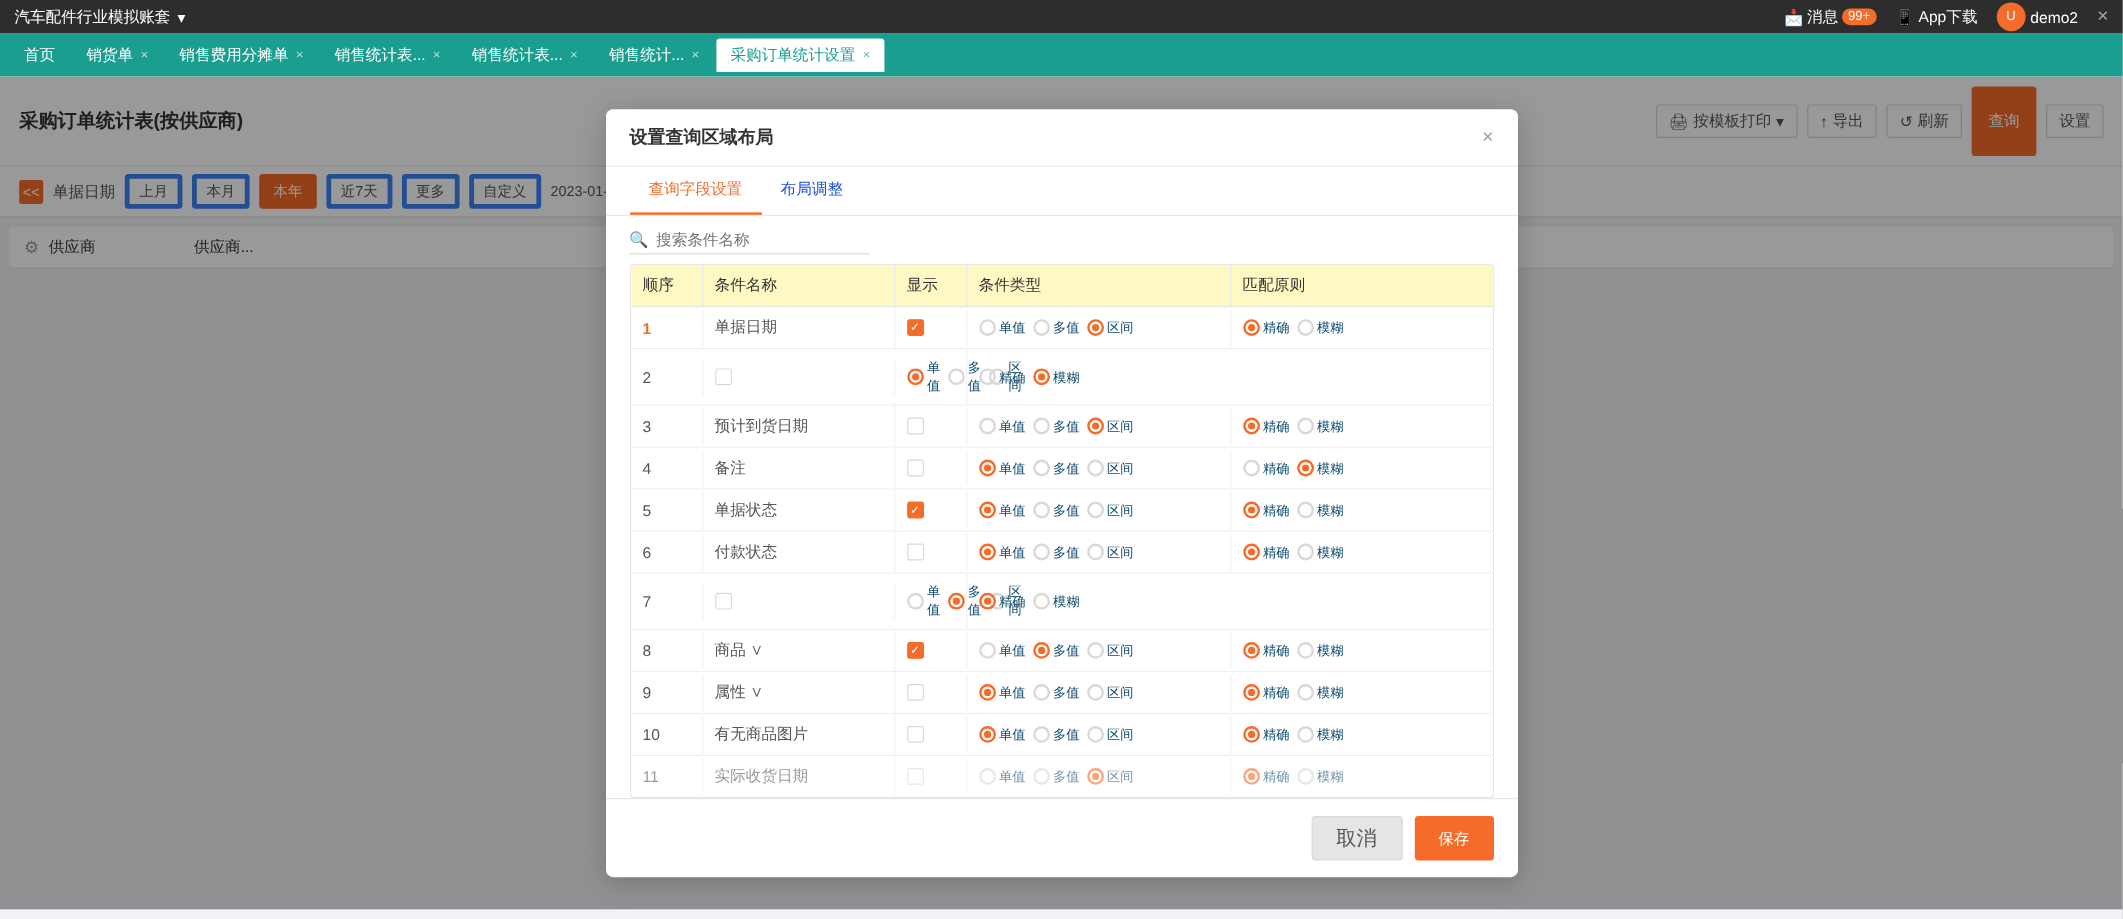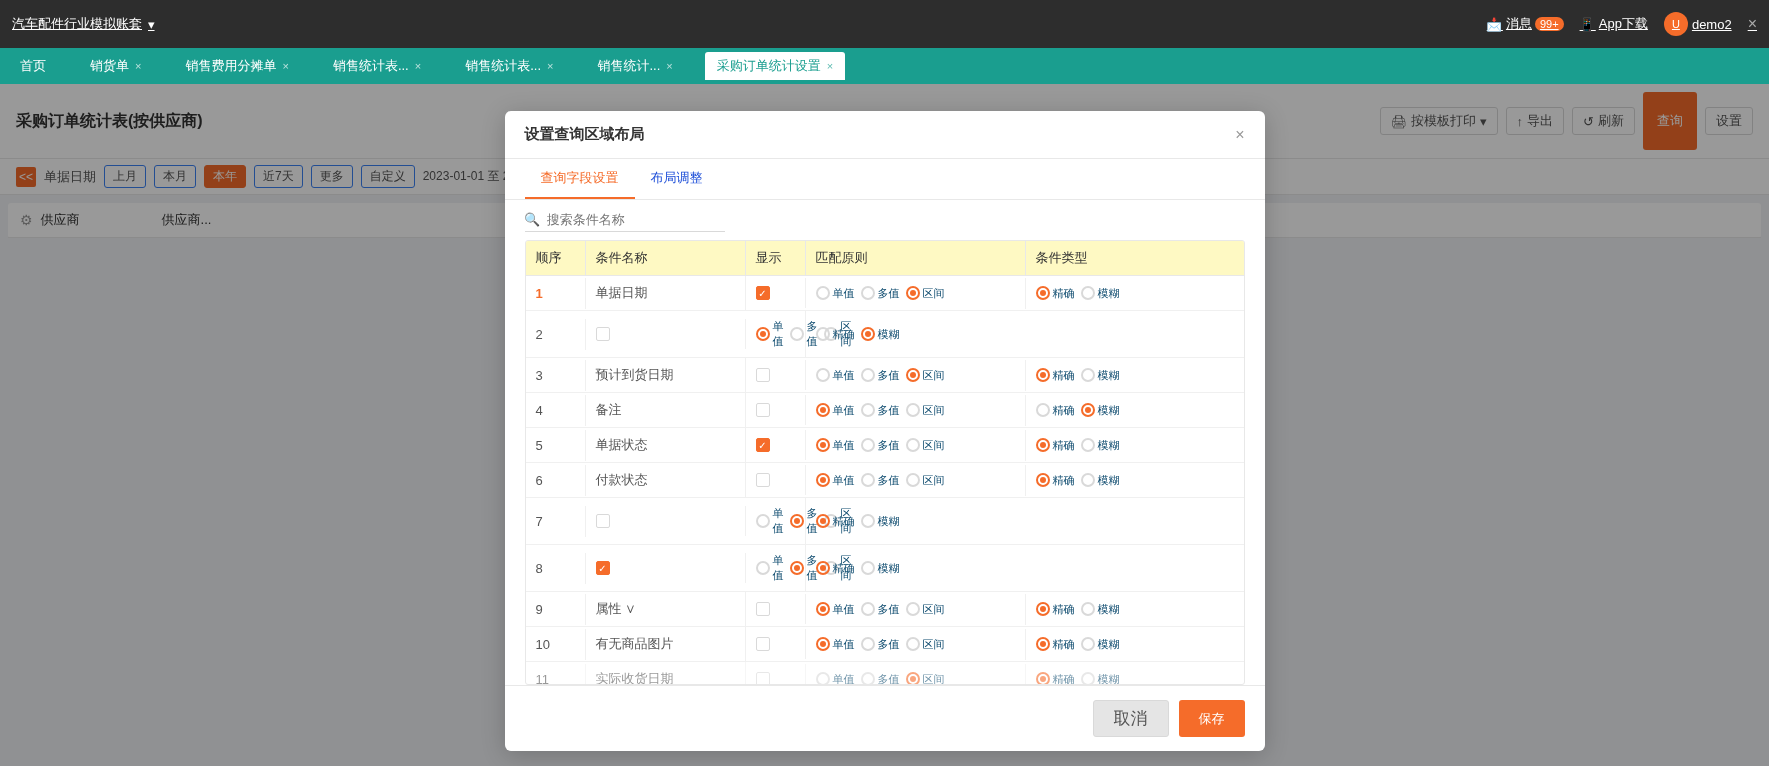"汽车配件行业模拟账套" .top-bar { height: 48px -> 28px; text-decoration: underline -> none }
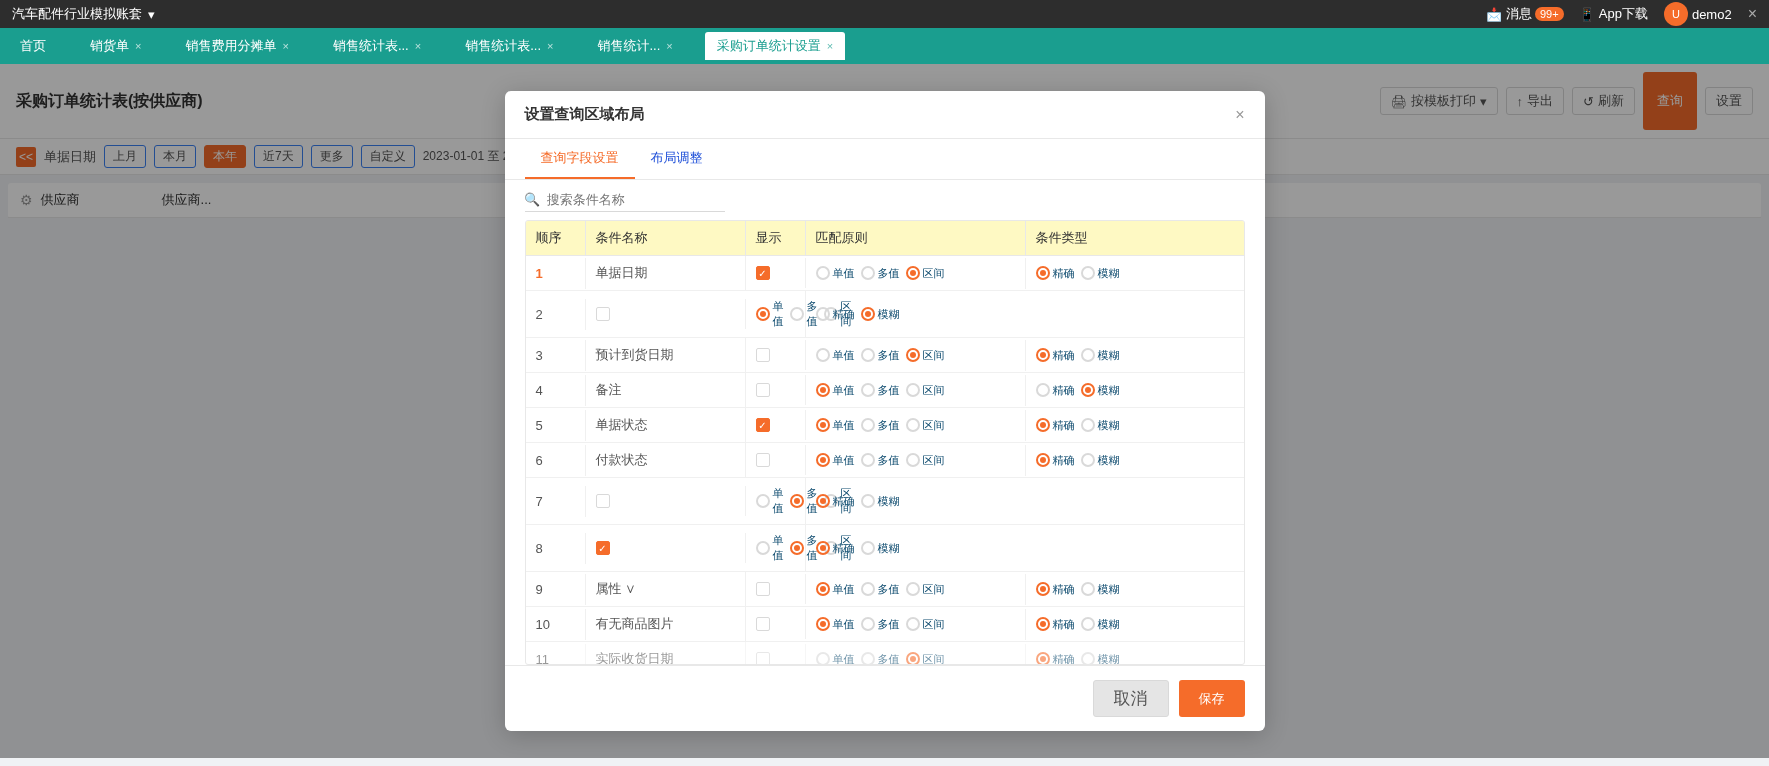"首页" .tab-bar { gap: 20px -> 2px }
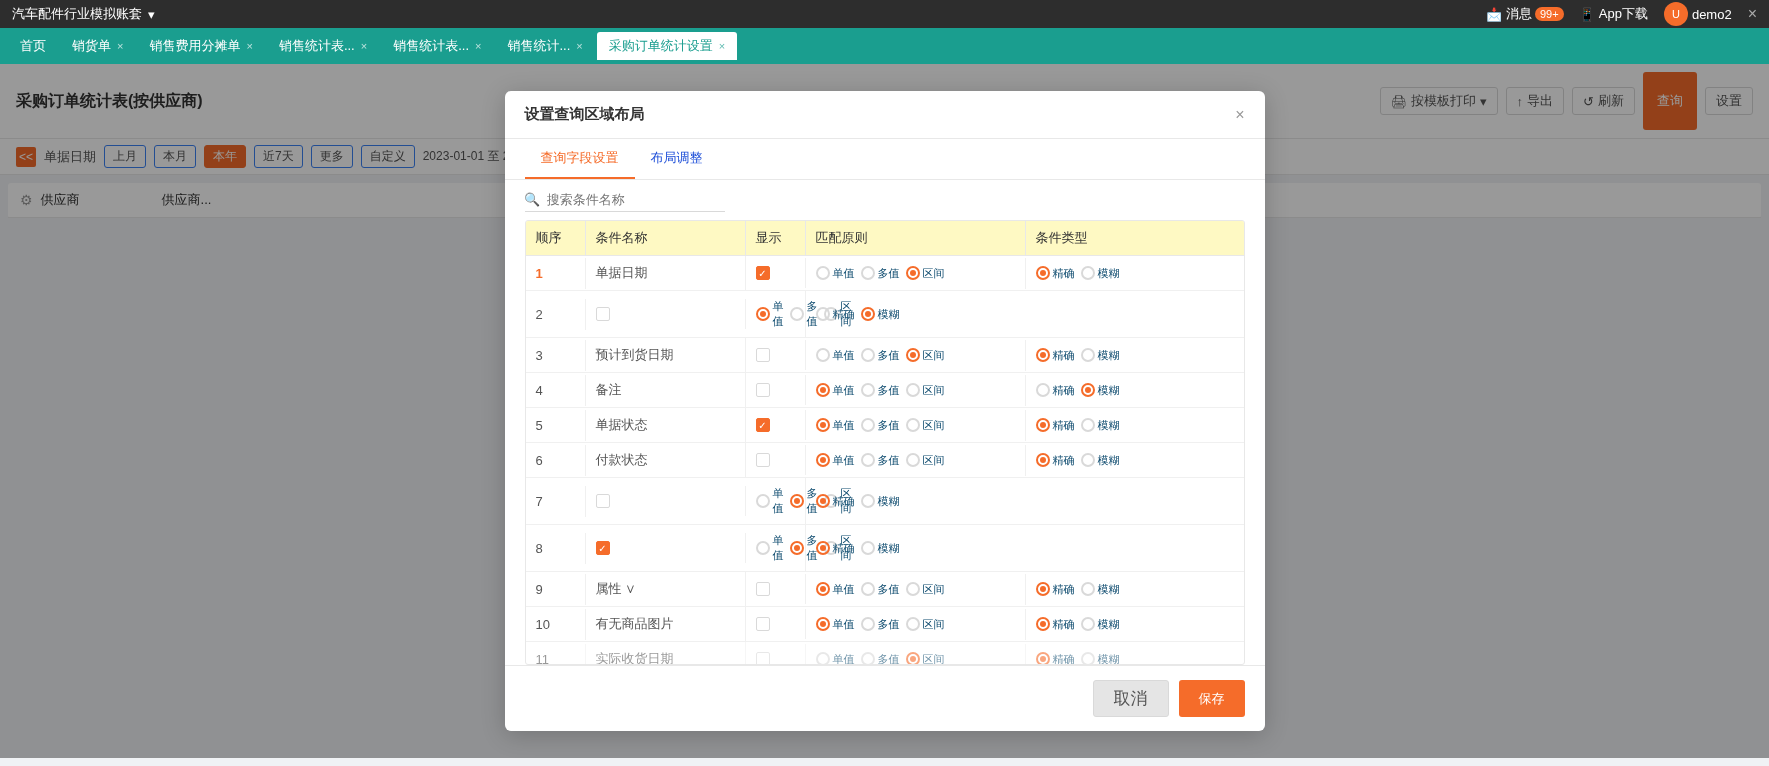"上月" .date-btn { border: 1px solid #3b82f6 -> 4px solid #3b82f6 }
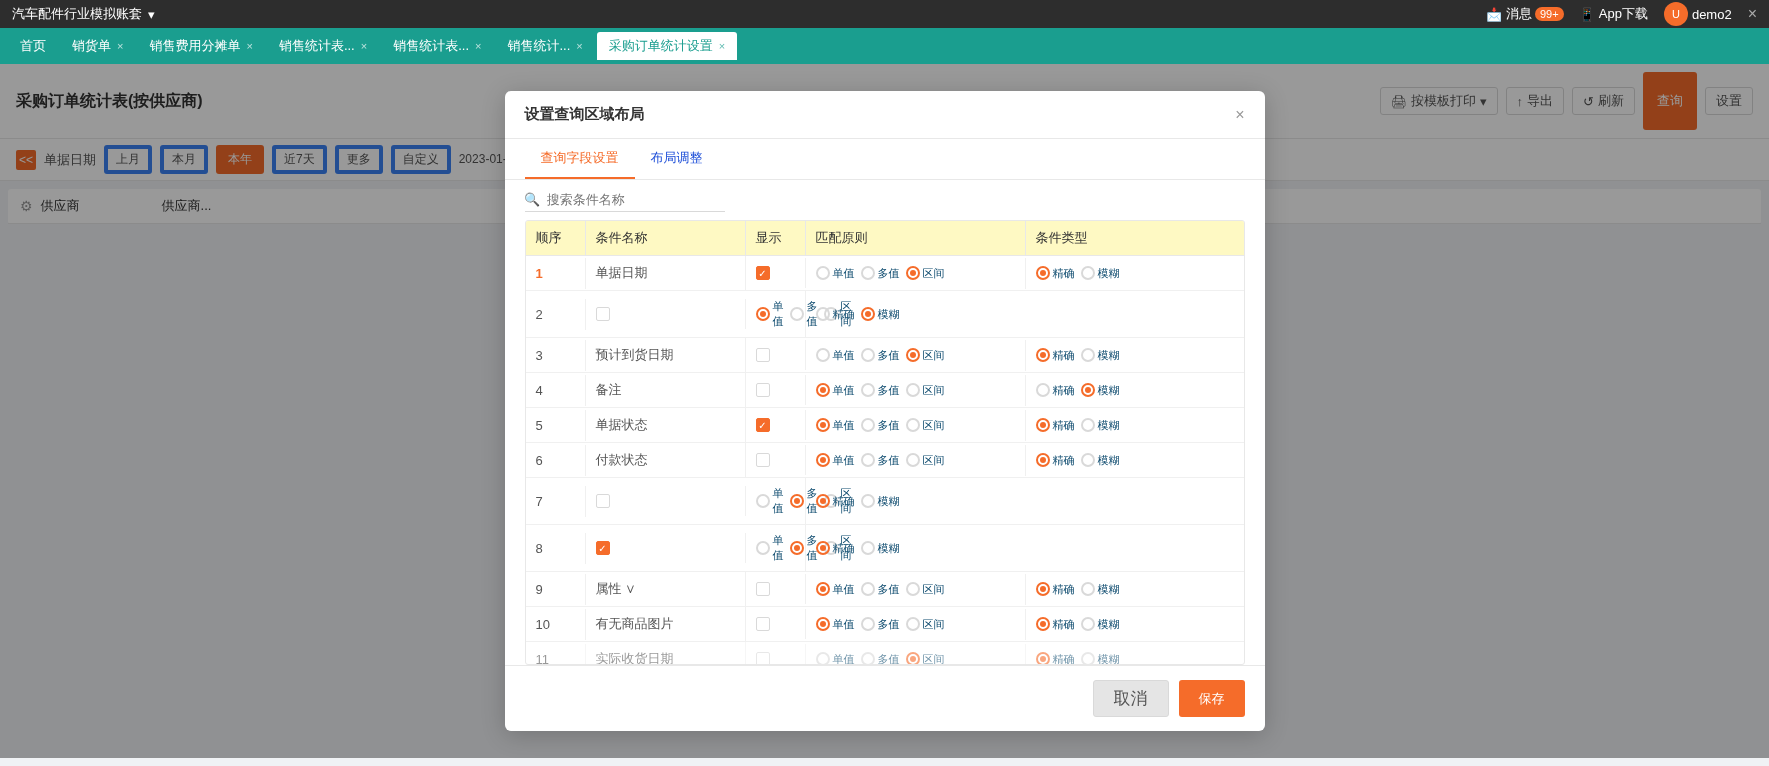"匹配原则" div.dt-head-cell { order: before "条件类型" -> after "条件类型" }
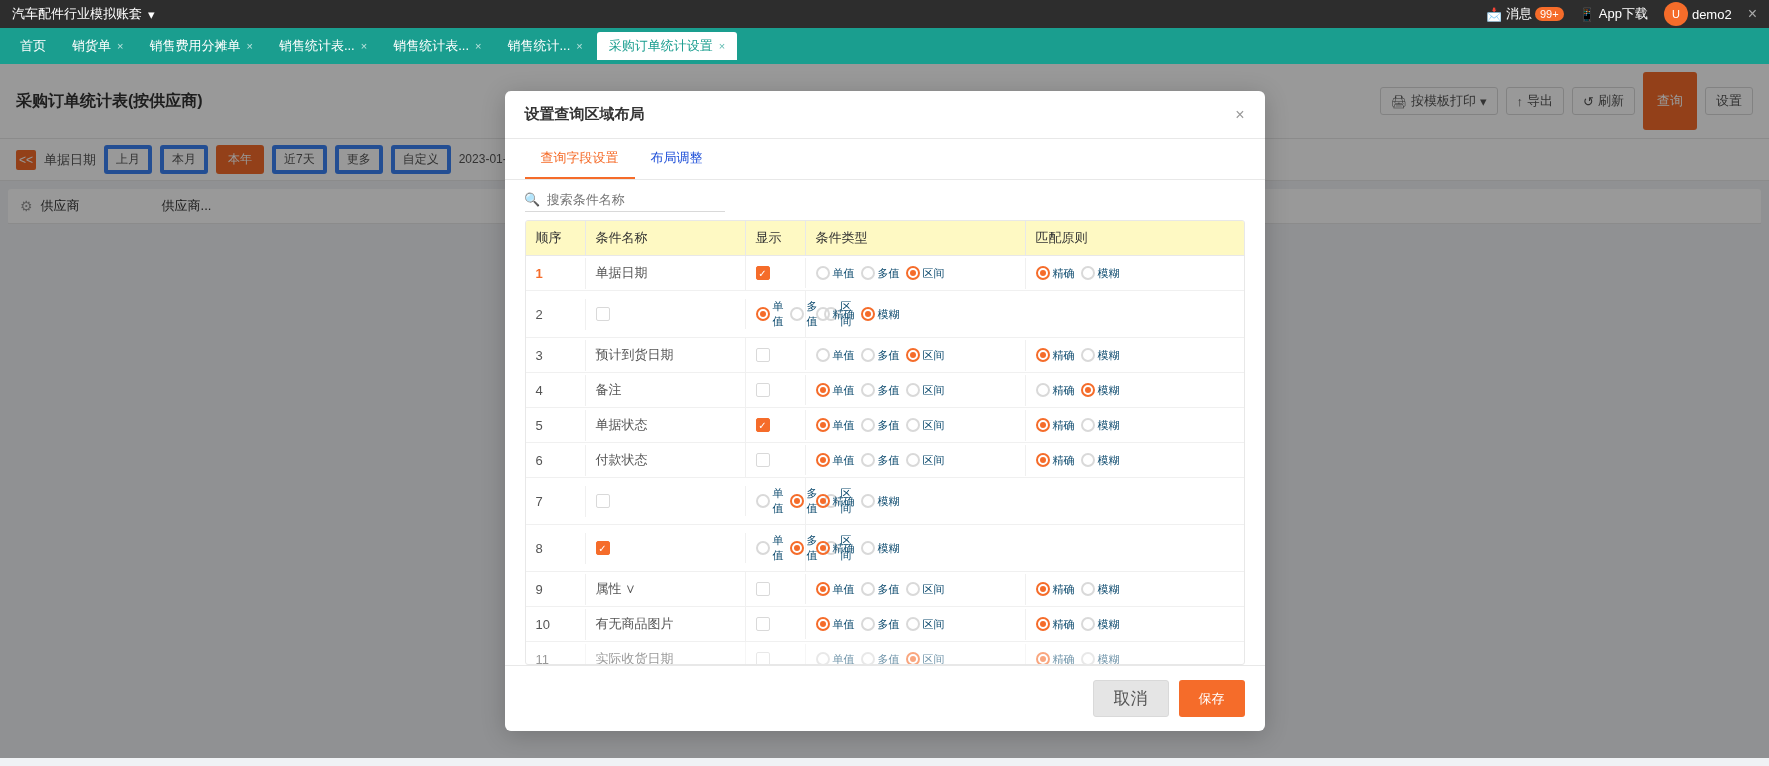"商品 ∨" div.dt-cell { html: none -> <div>商品 ∨</div> }
